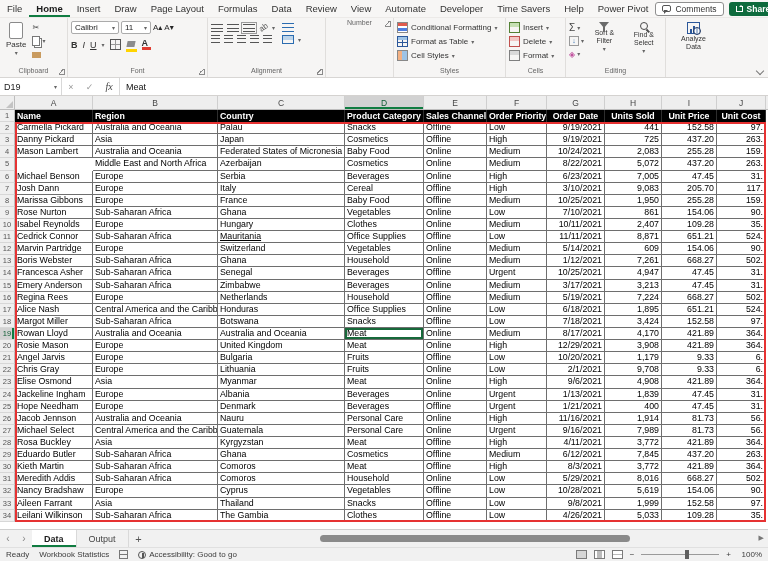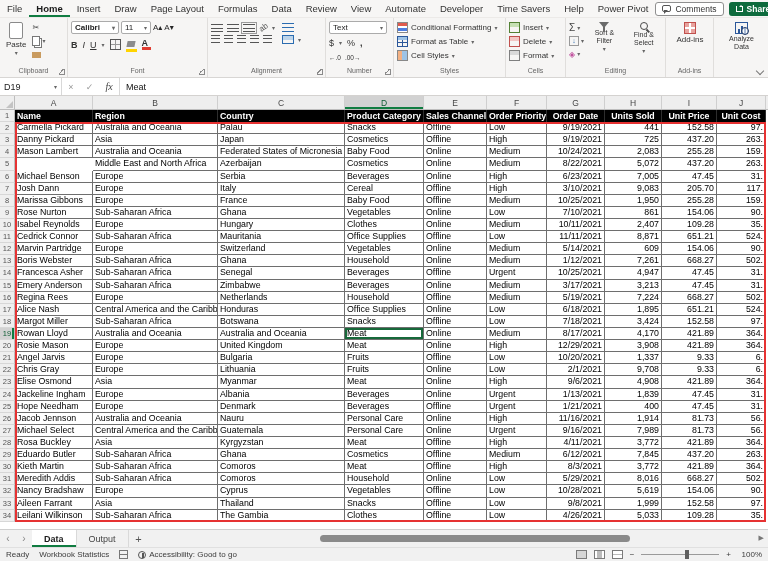"Calibri" div.combo { font-weight: bold -> none }
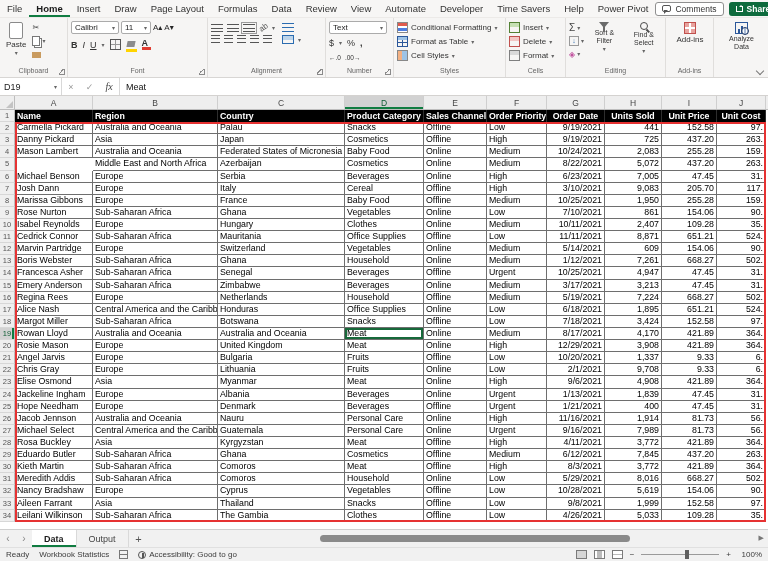"Text" div.gbody { html: <div> <div> <span>Text</span> <span>▾</span> </div> <div> <span>$</span> <span>▾</span> <span>%</span> <span>,</span> </div> <div> <span>←.0</span> <span>.00→</span> </div> </div> -> none }
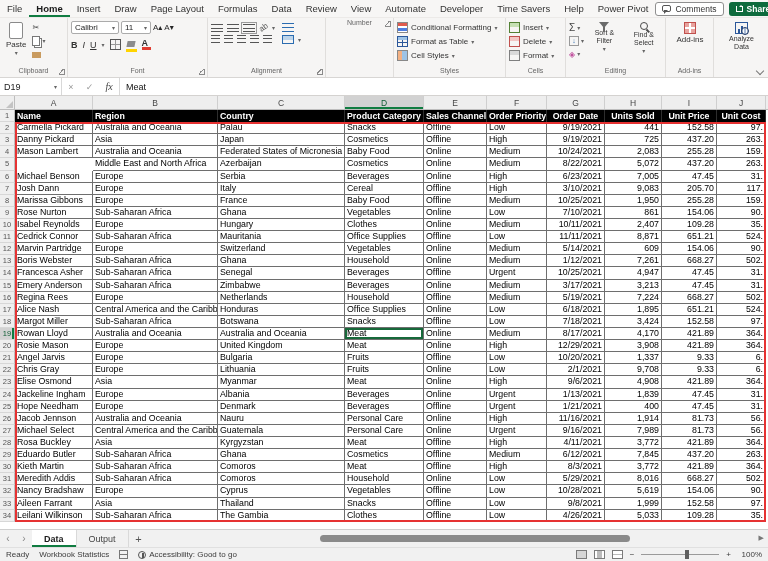"Add-ins" div.rgroup { html: <div> <div> <div> <span></span> <span>Add-ins</span> </div> </div> <div><span>Add-ins</span></div> </div> -> none }
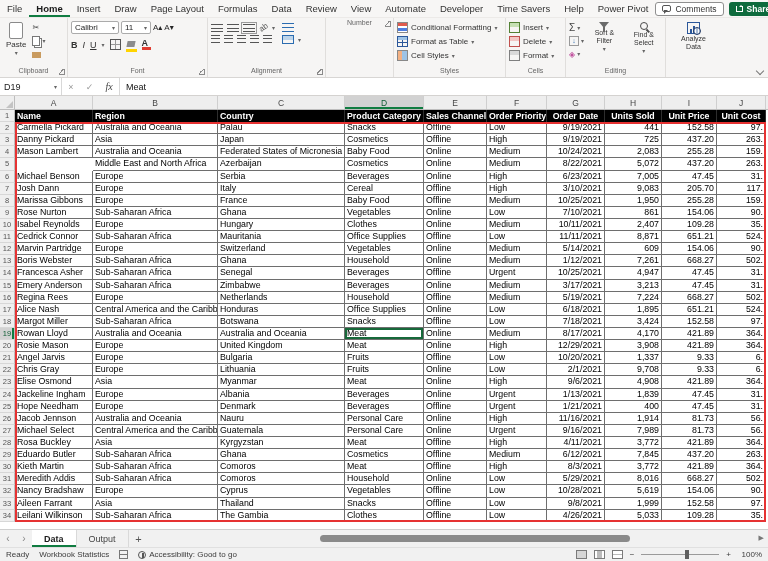"Mauritania" div.cell { text-decoration: none -> underline }
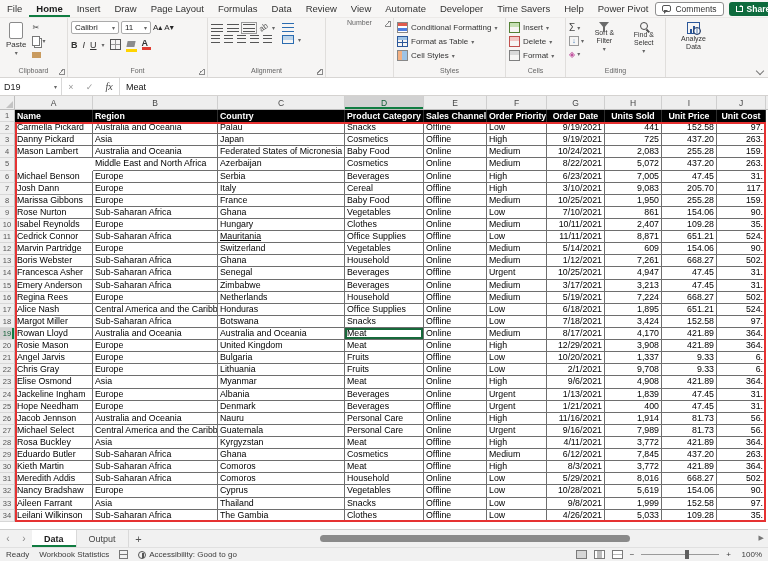"1,337" div.cell { text: 1,337 -> 1,179 }
